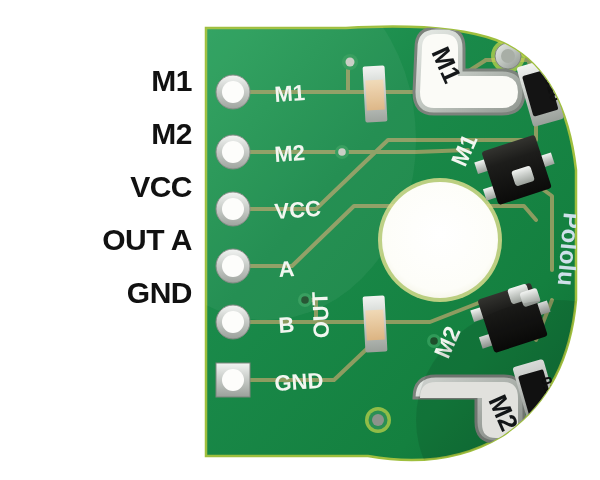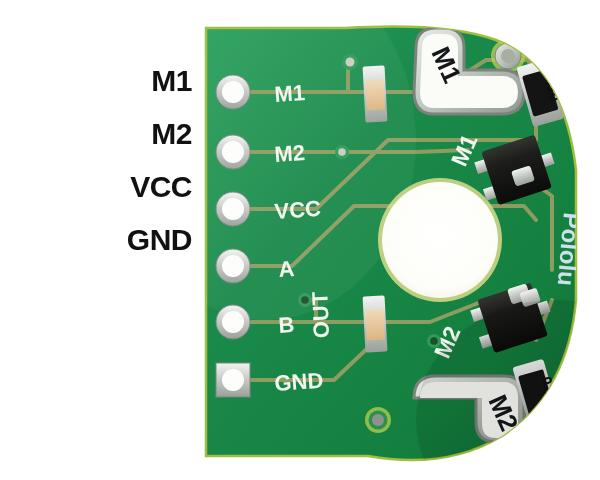"OUT A" span.lbl { html: none -> <span>OUT A</span> }
